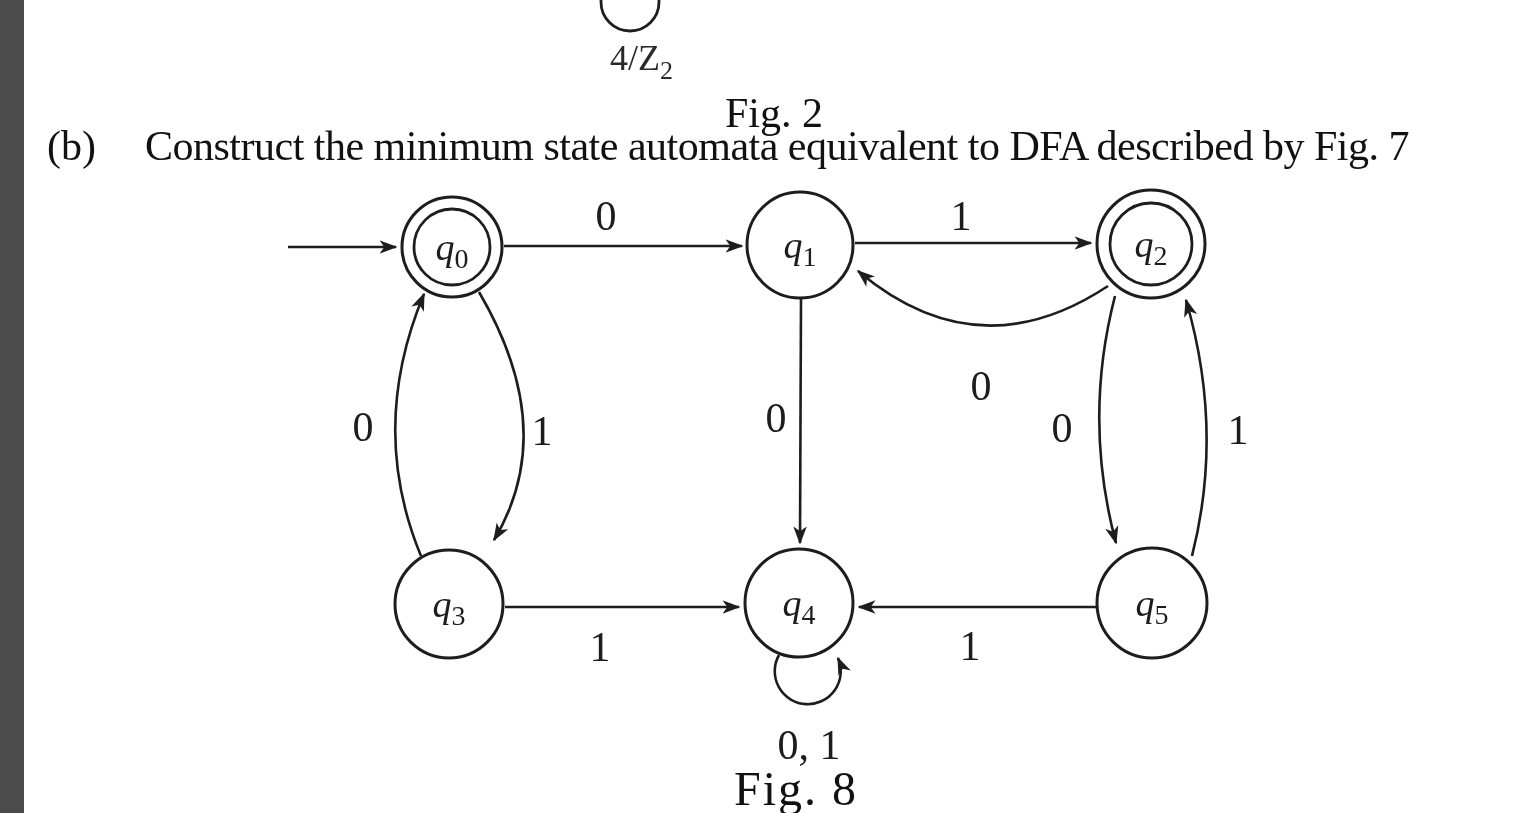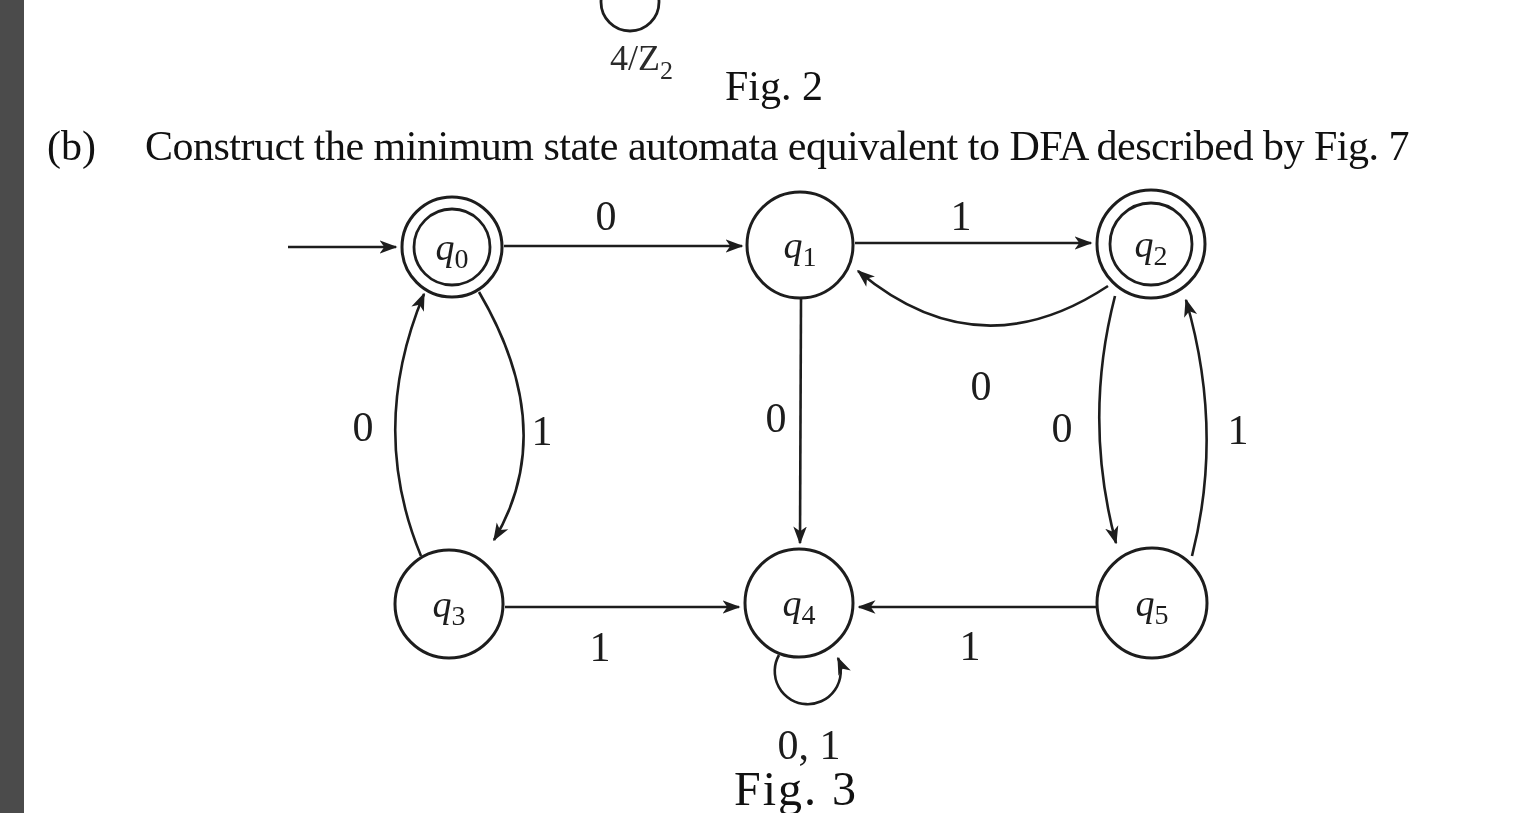"Fig. 2" .fig2-caption { top: 65px -> 92px }
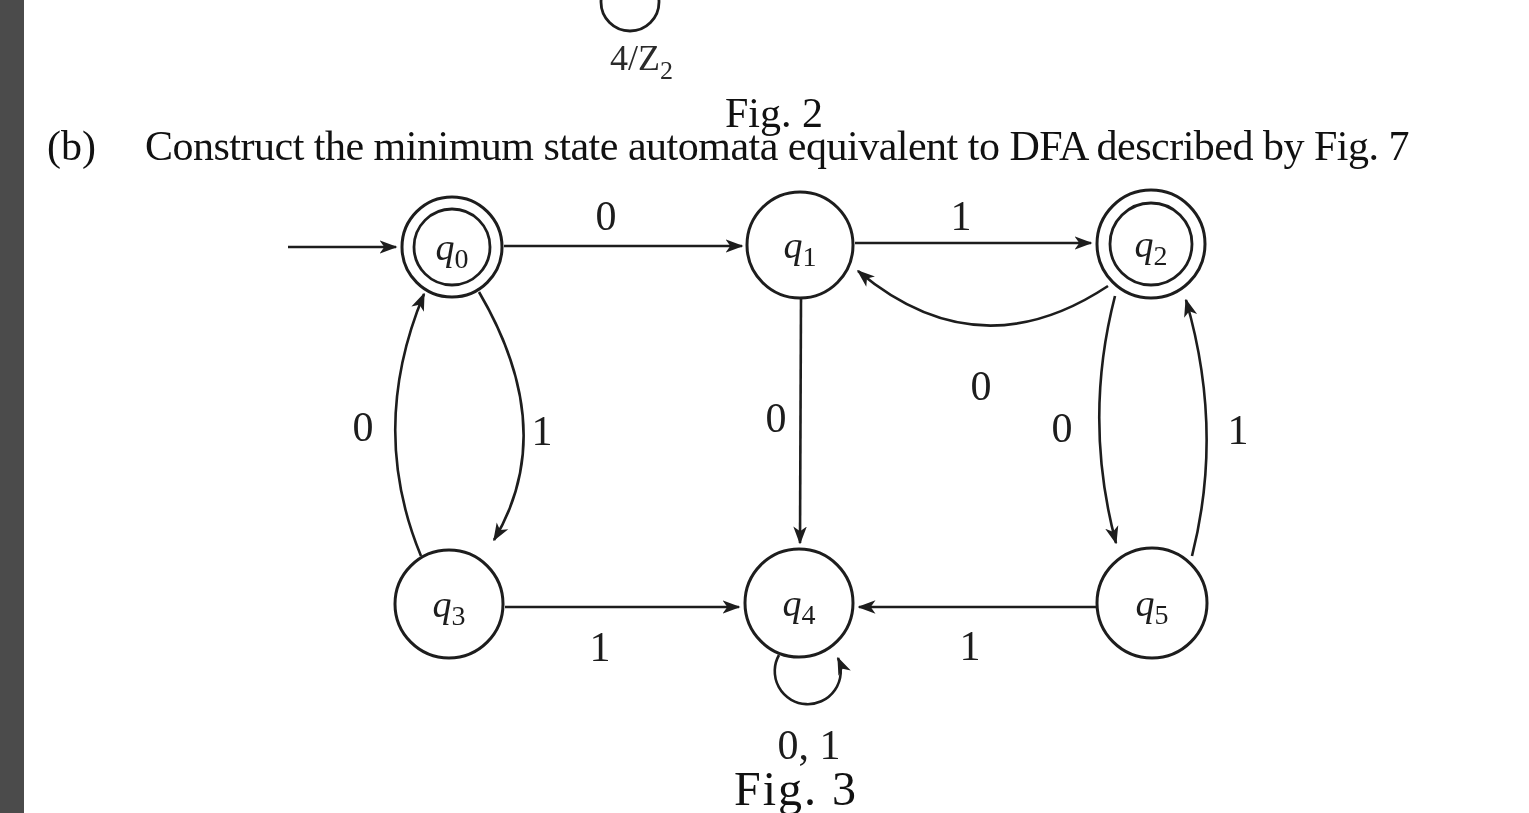"Fig. 3" div.txt { text: 3 -> 8 }
